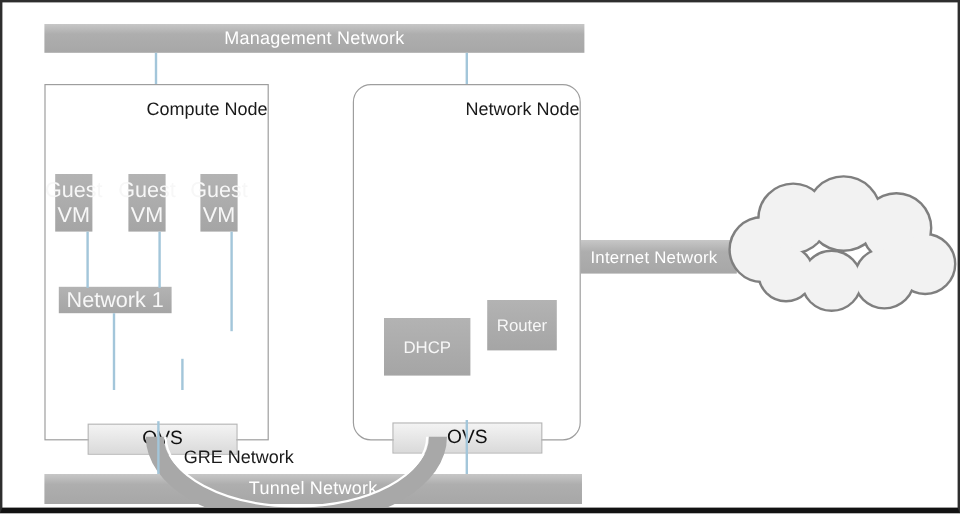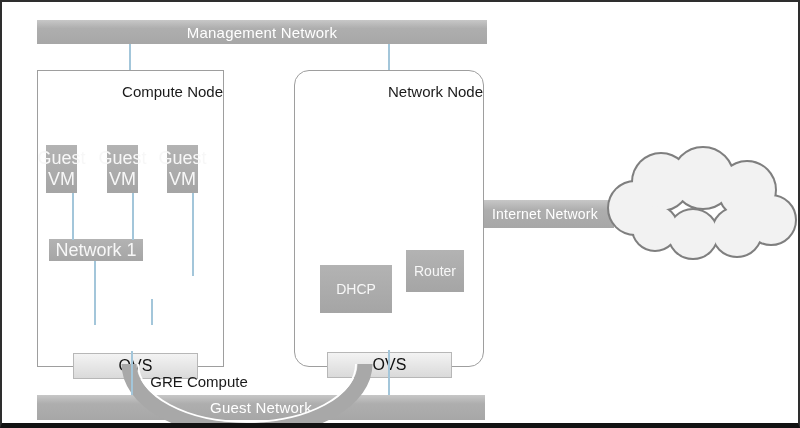"GRE Compute" div.abs { text: Compute -> Network }
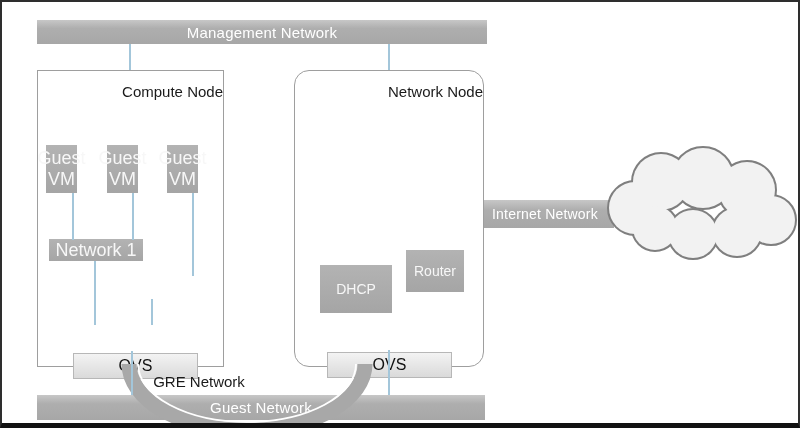"Guest Network" div.abs { text: Guest -> Tunnel }
